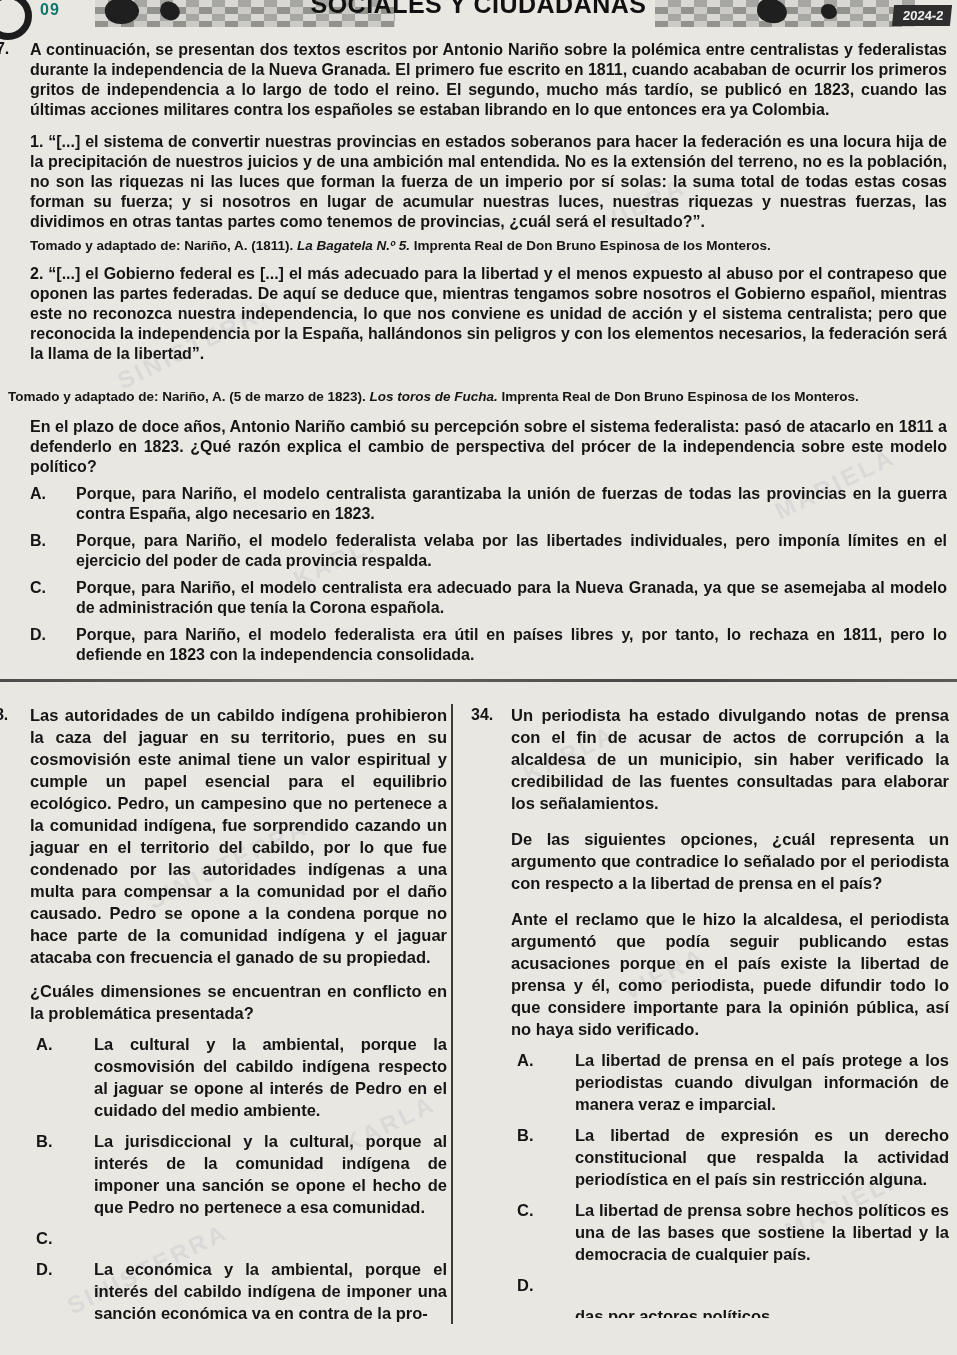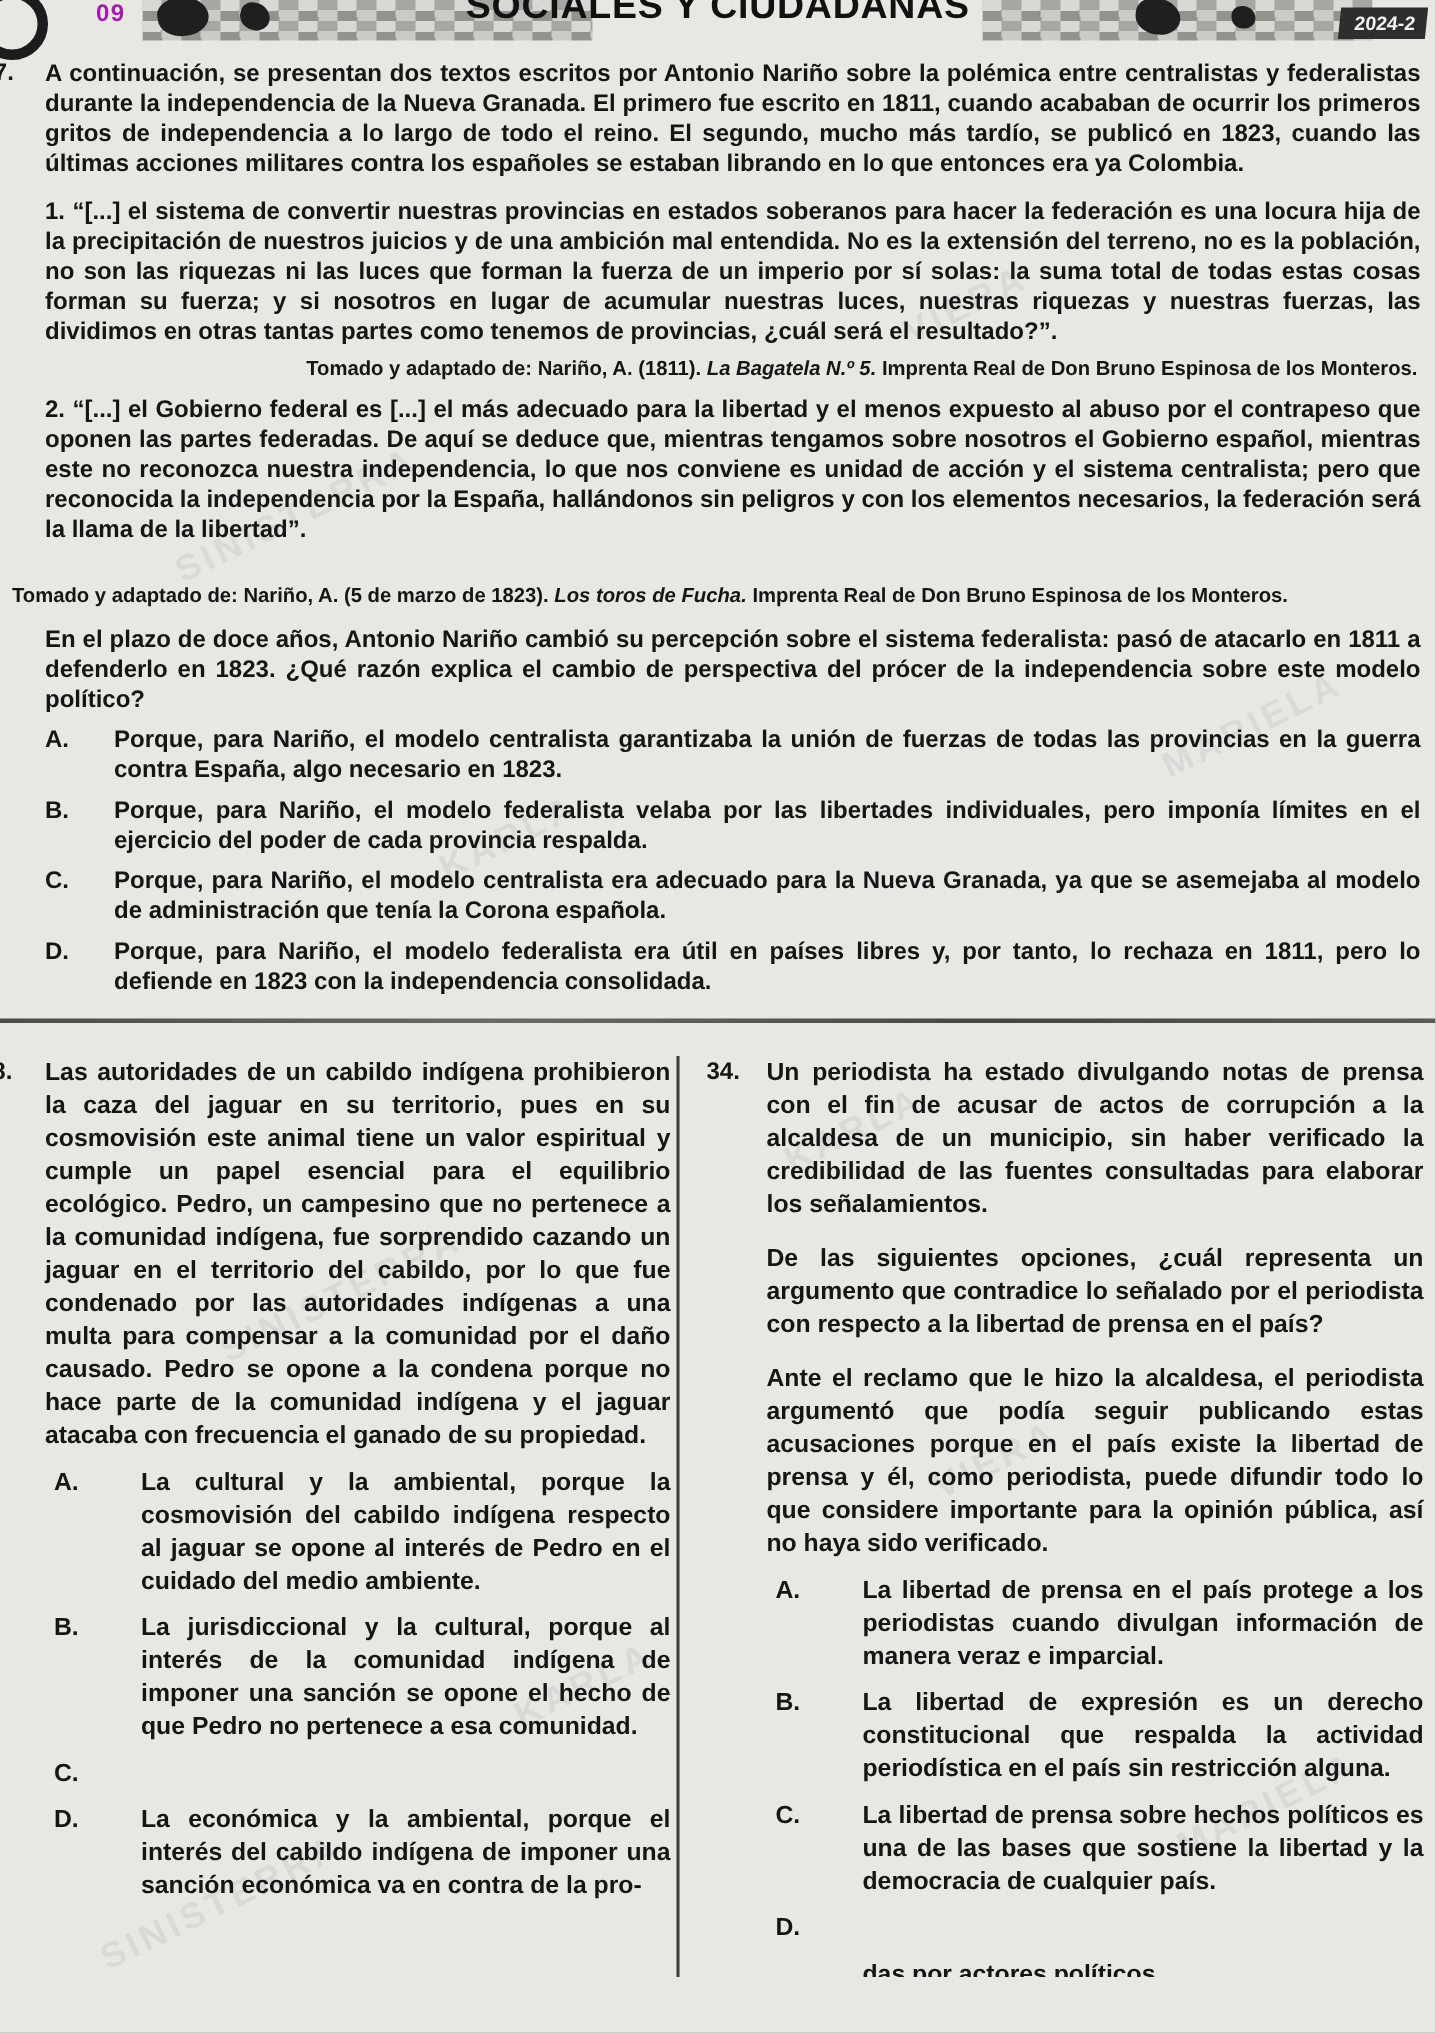"09" .pageno { color: #a21caf -> #0f766e; left: 64px -> 40px }
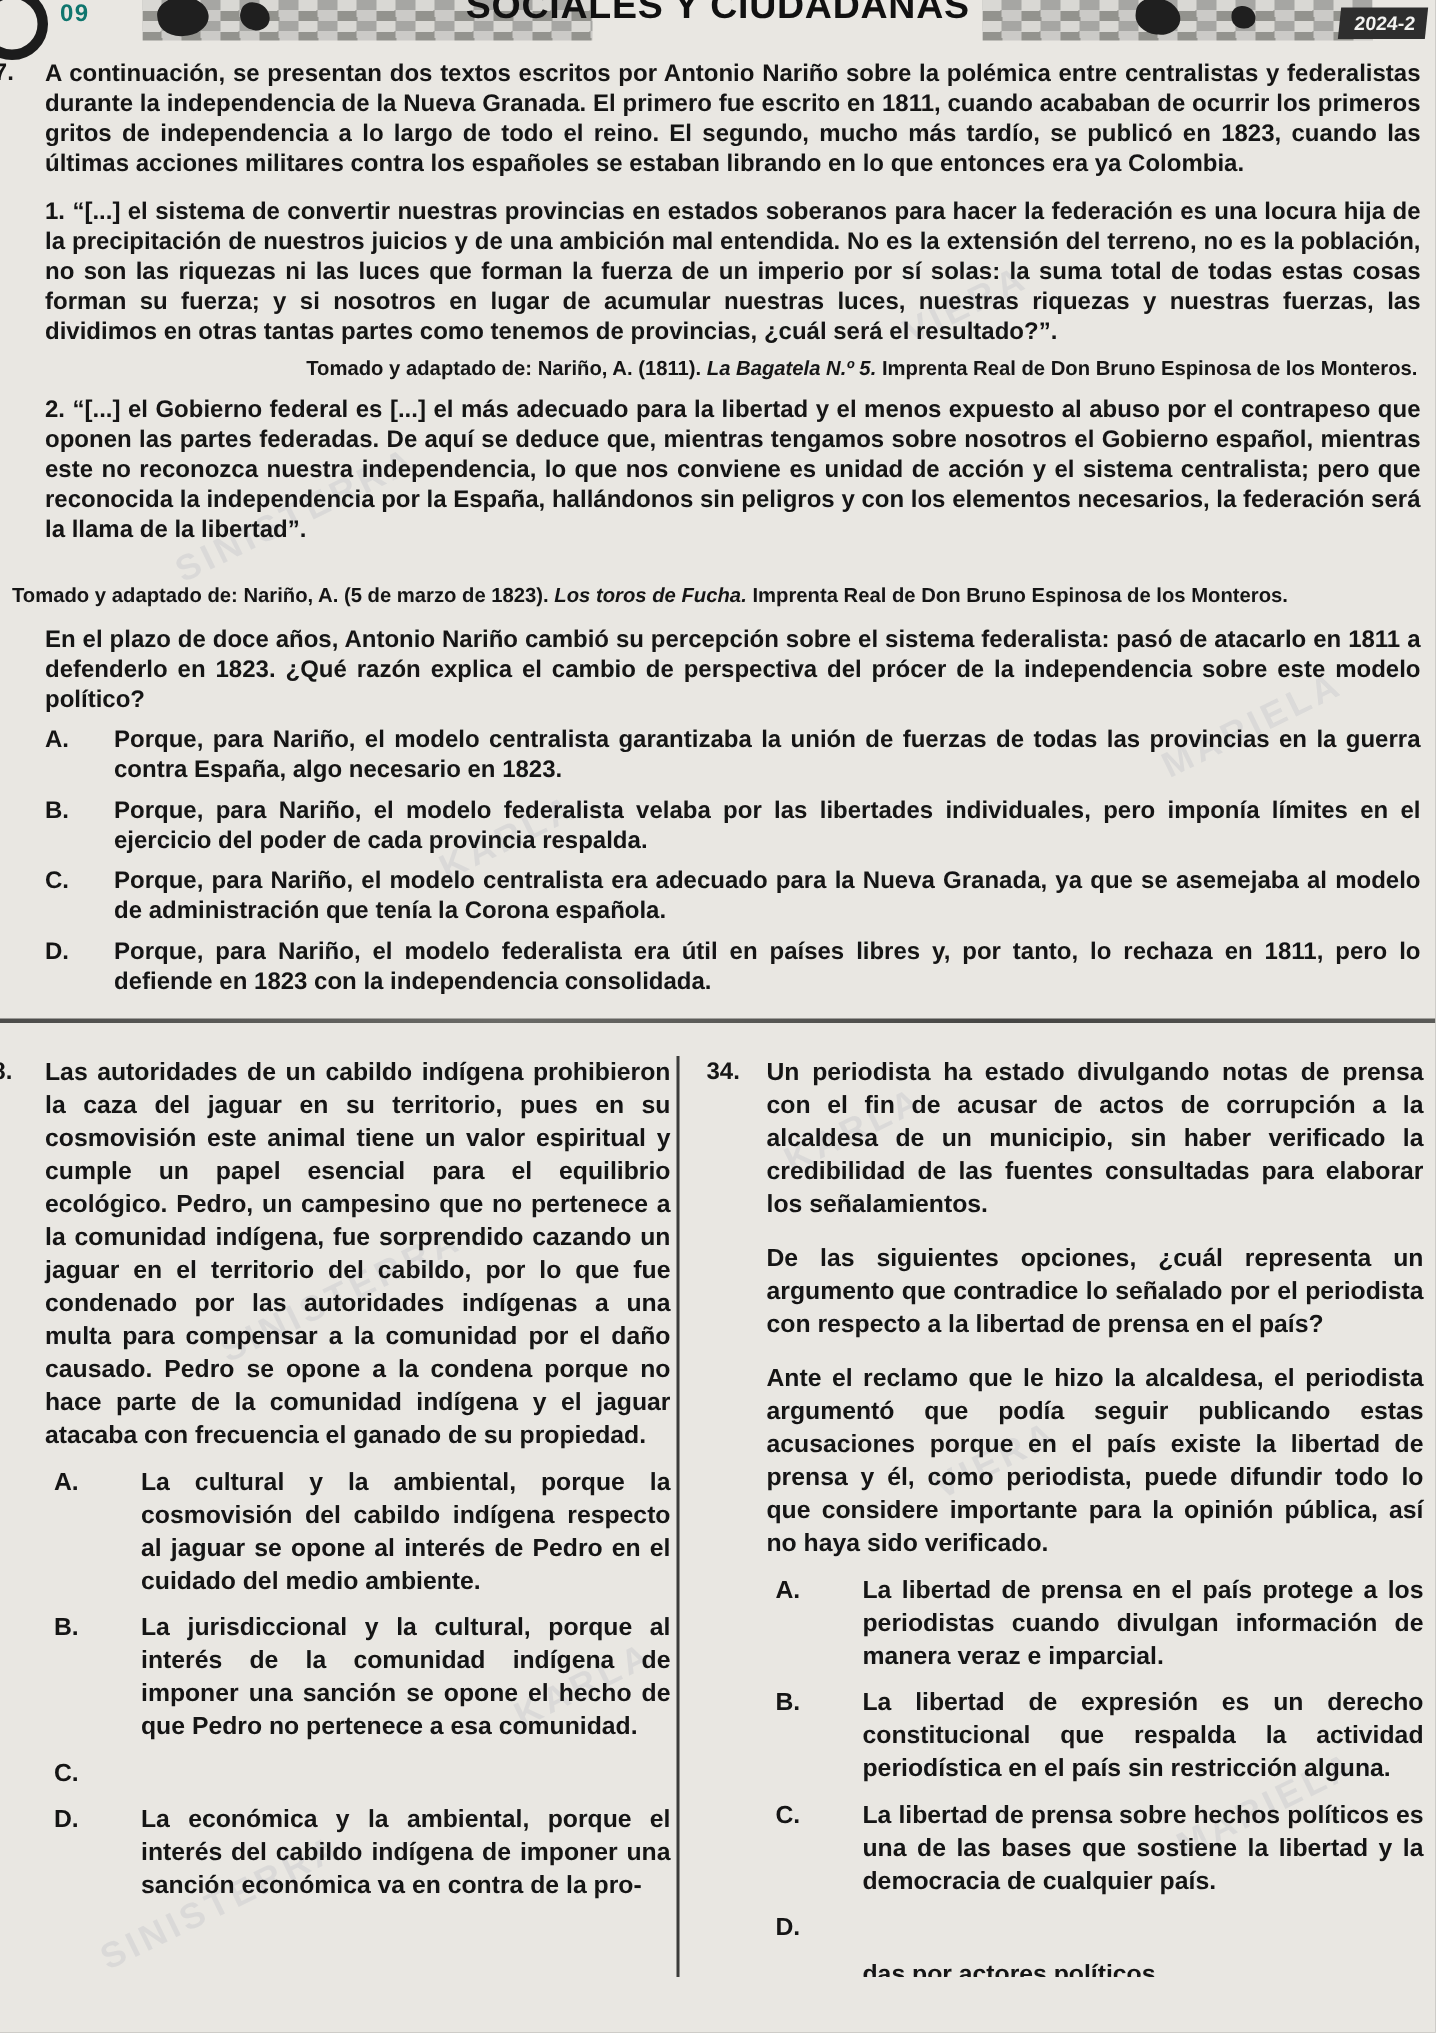"Tomado y adaptado de: Nariño, A. (1811)." .cite-right { text-align: right -> left }
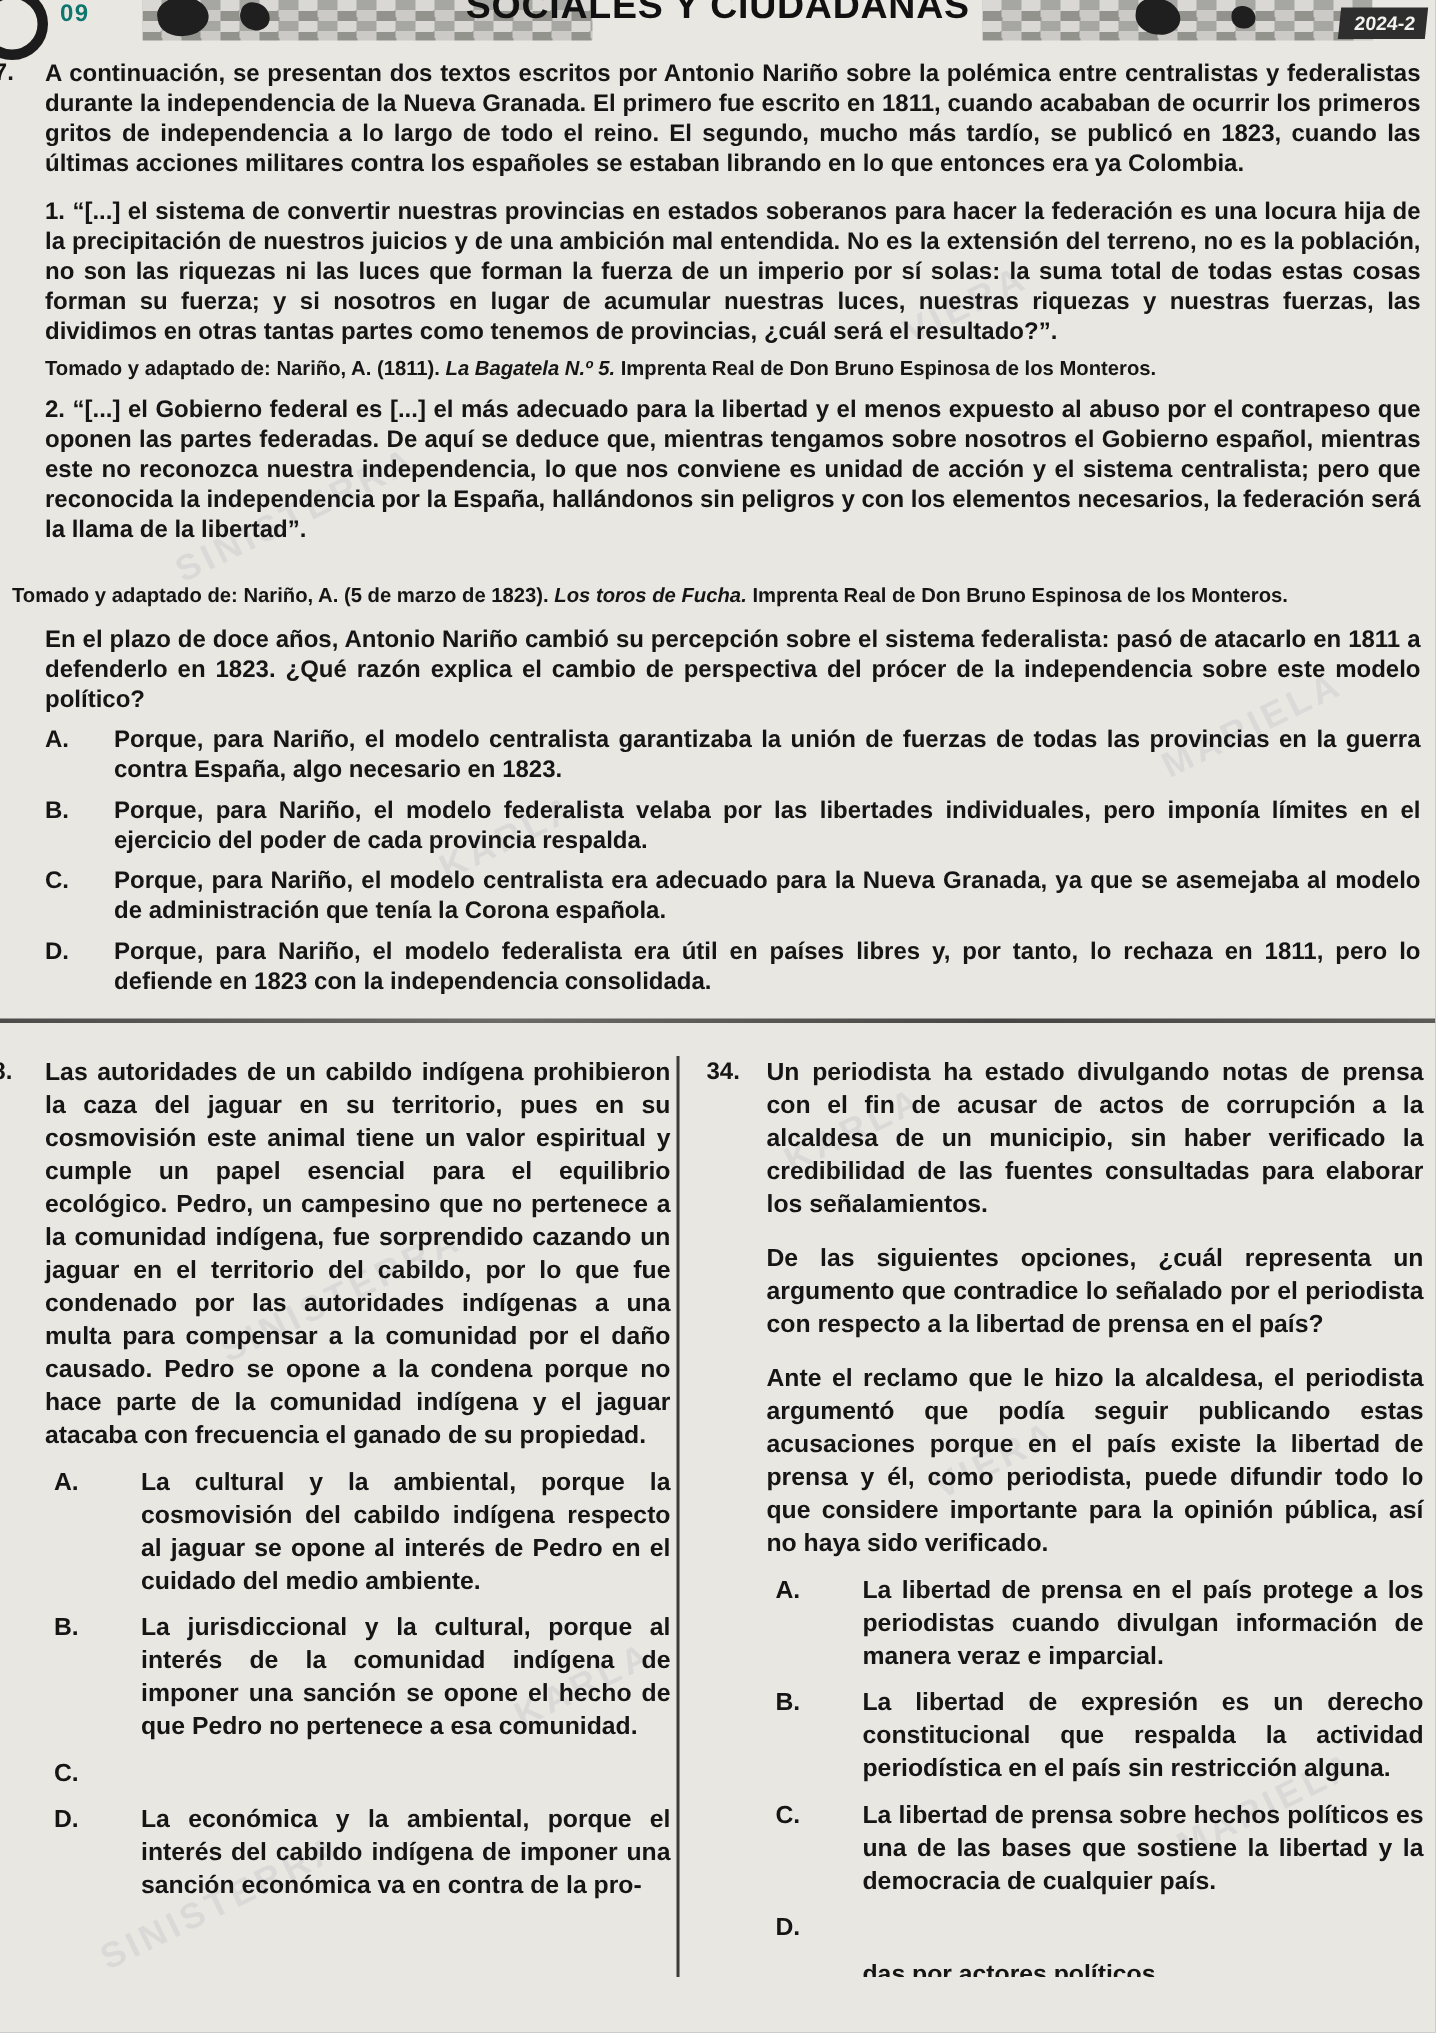"¿Cuáles dimensiones se encuentran en" p.mt12 { html: none -> <p>¿Cuáles dimensiones se encuentran en conflicto en la problemática presentada?</p> }
